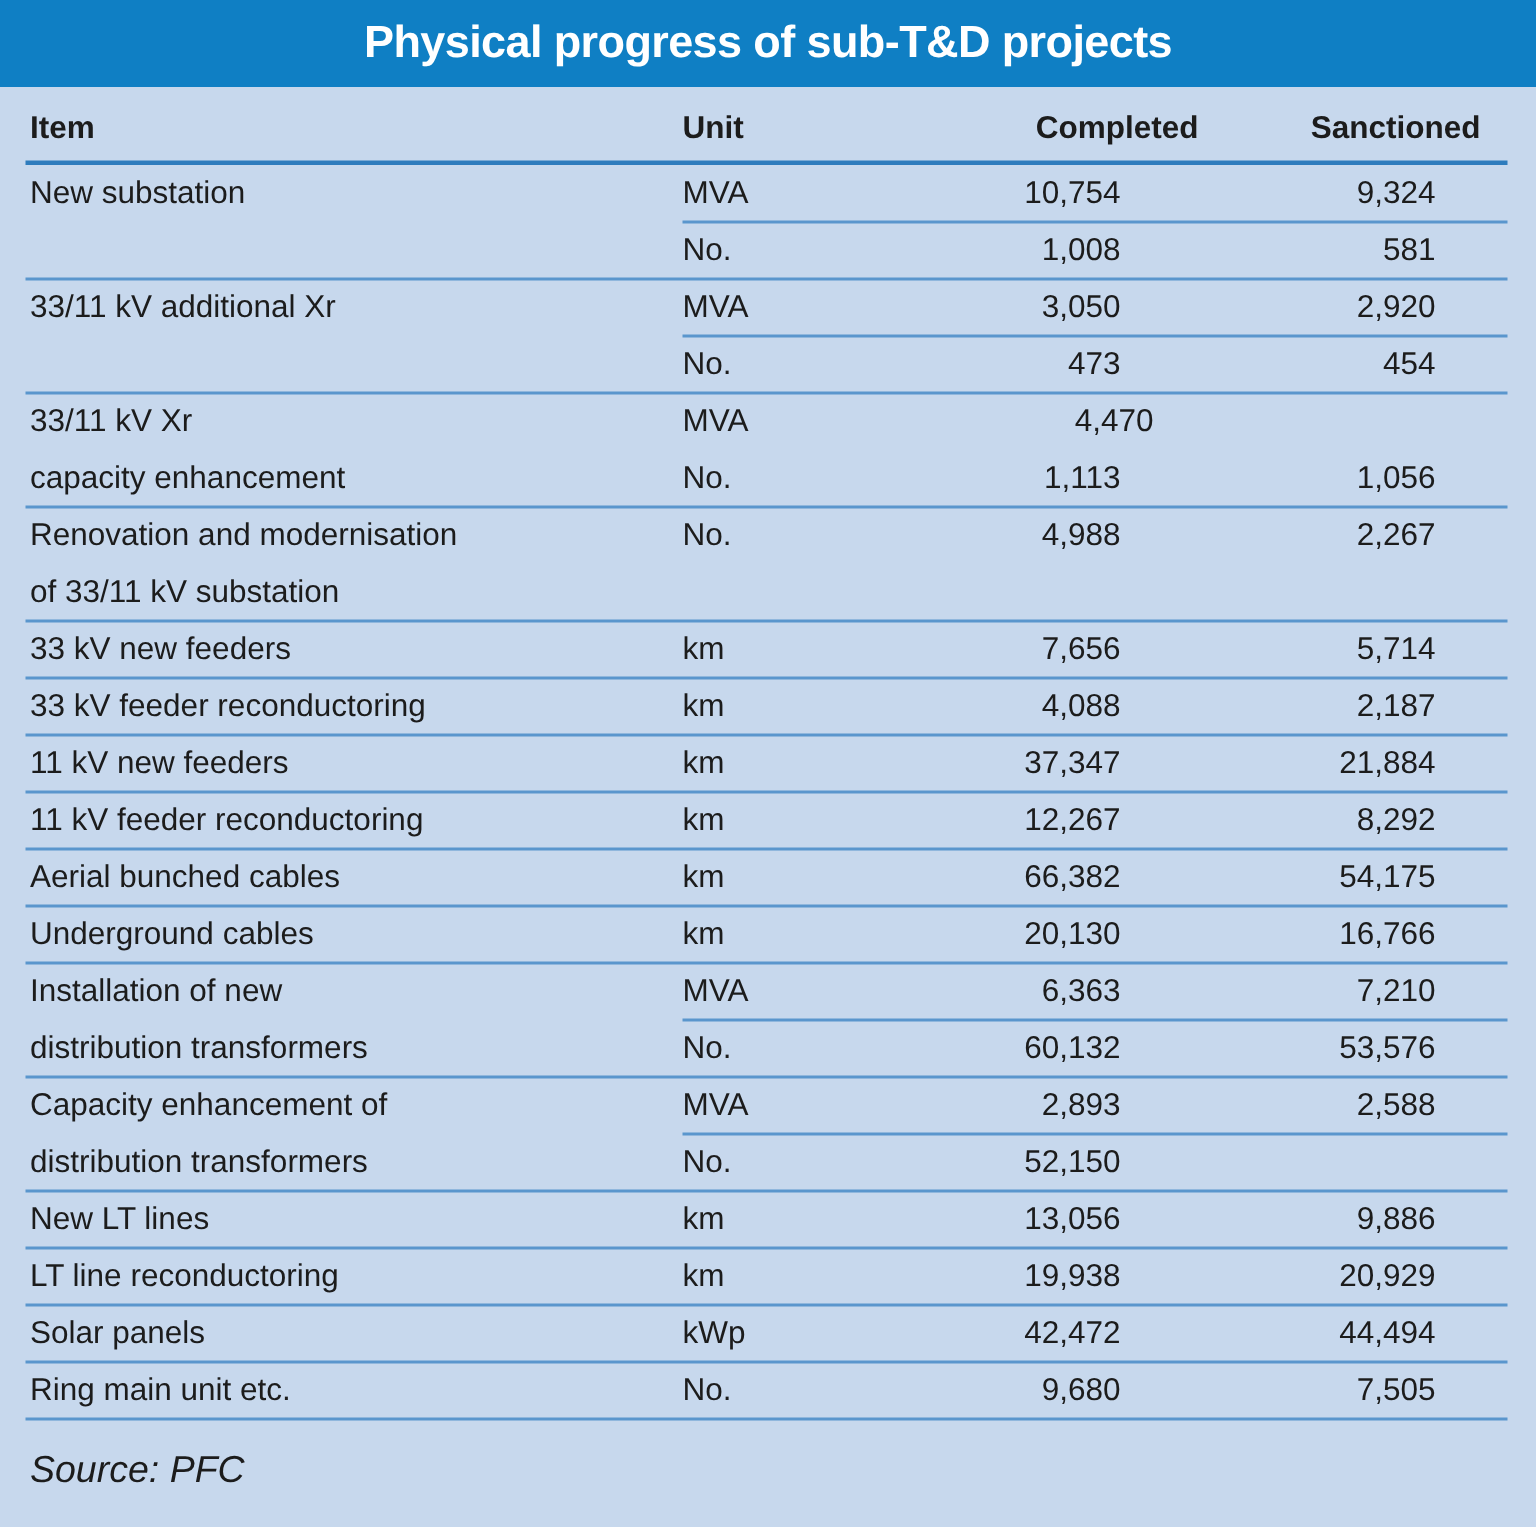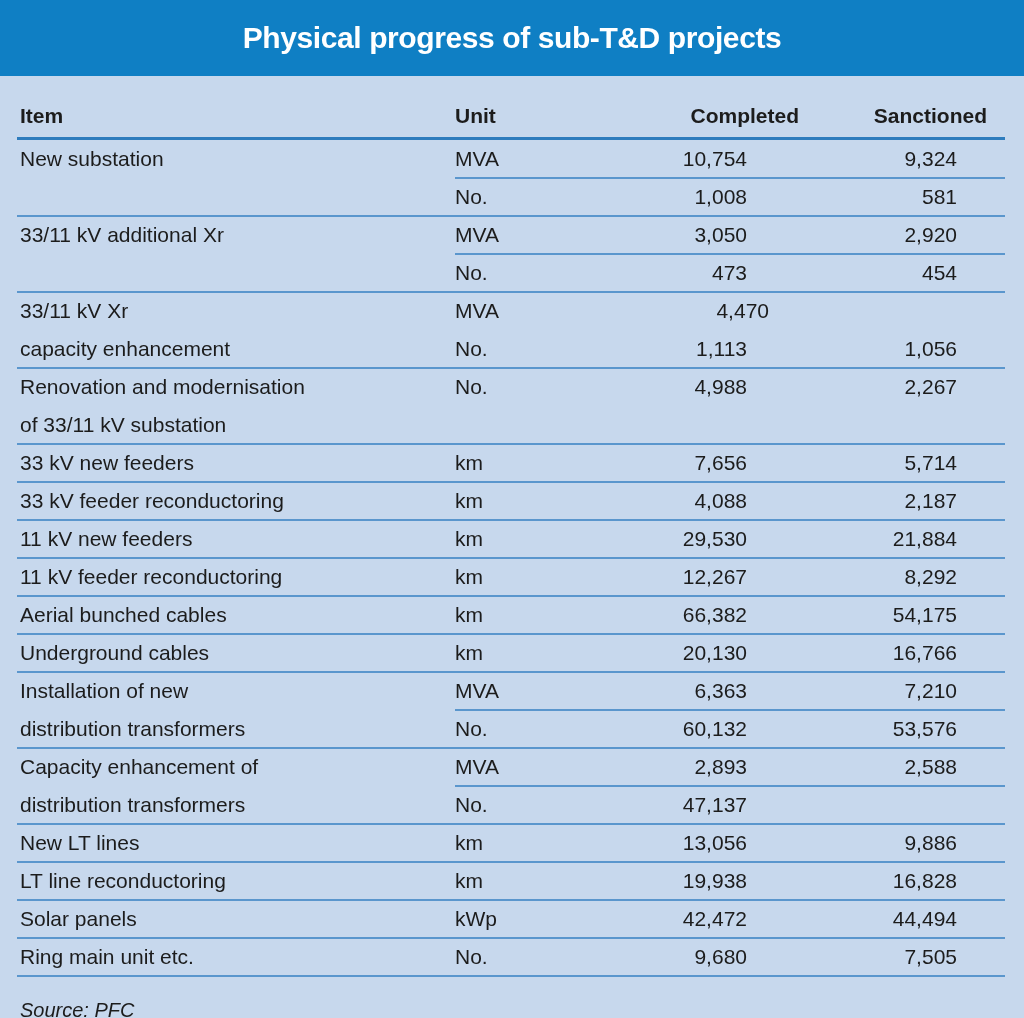"Physical progress of sub-T&D projects" .titlebar { height: 76px -> 58px }
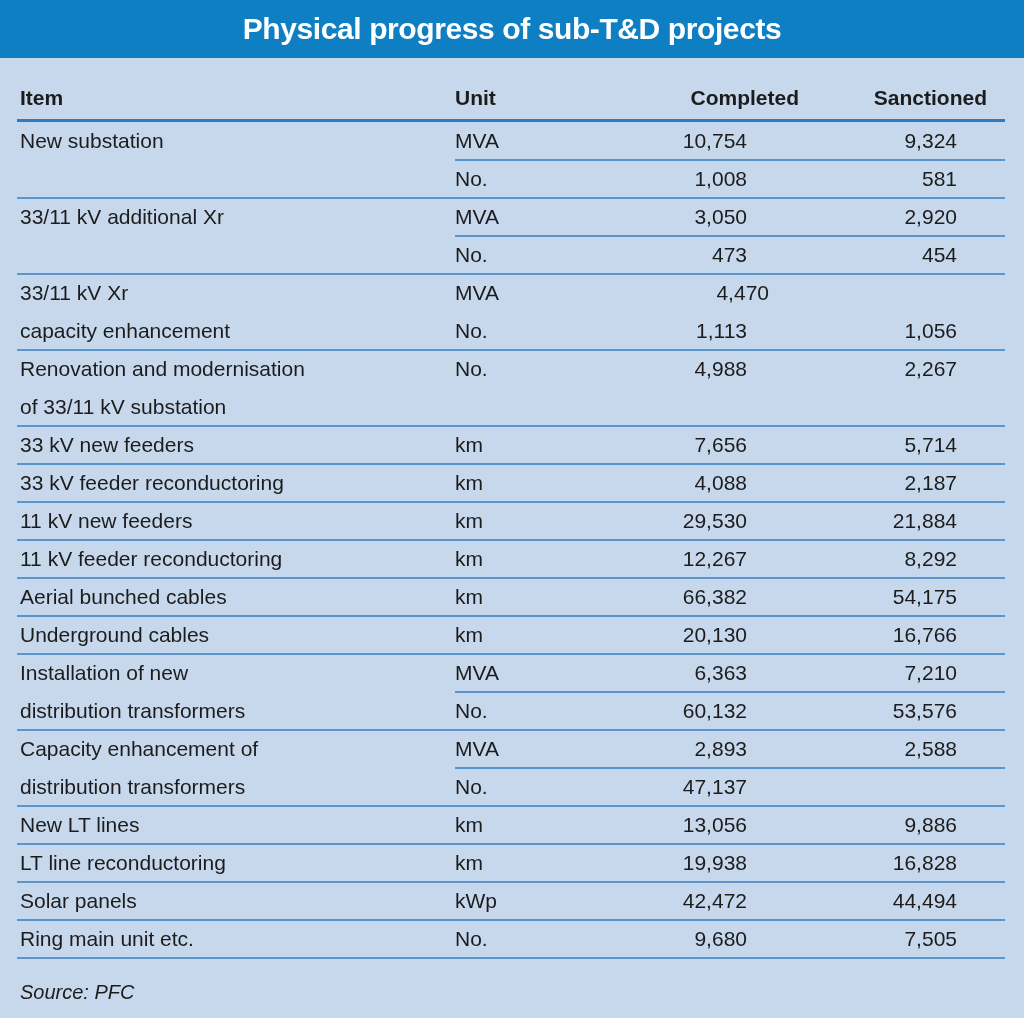"Item" .header-row { height: 64px -> 52px }
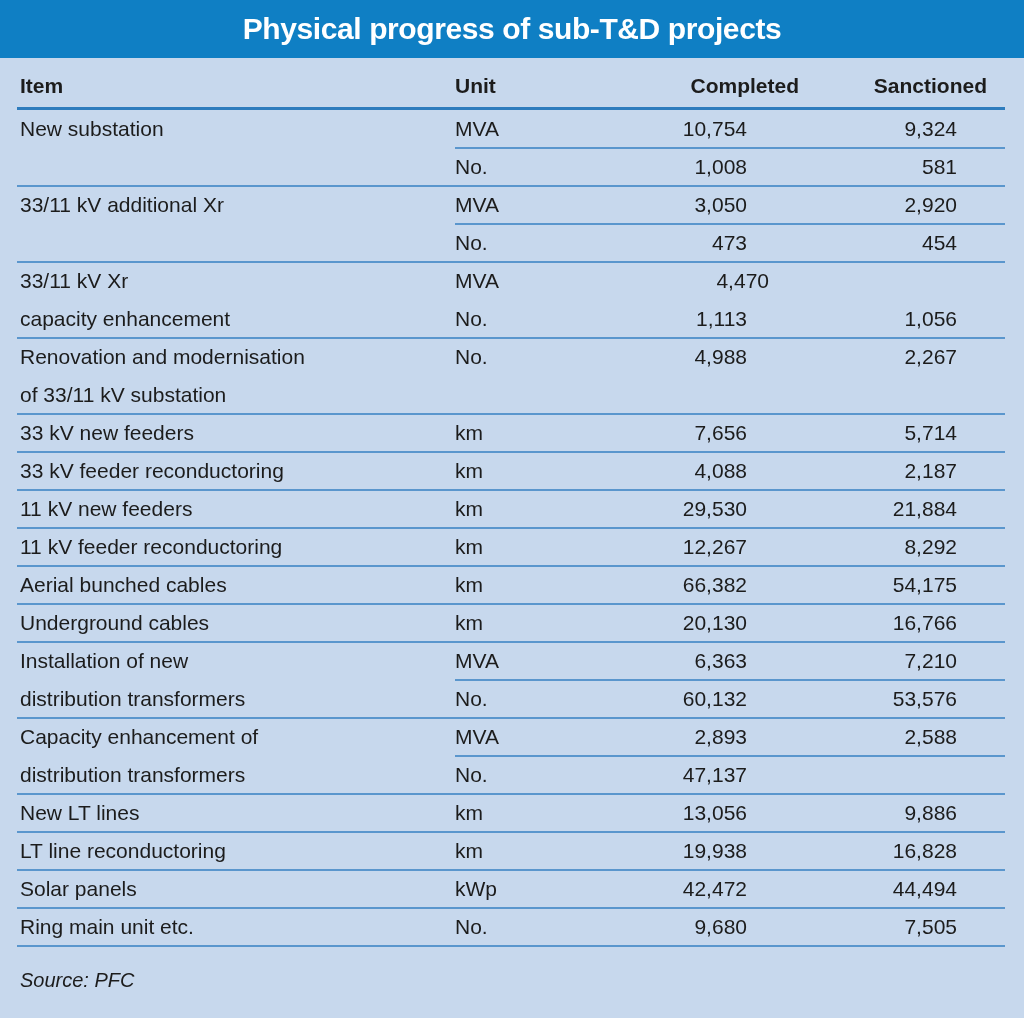"29,530" div.cell { text: 29,530 -> 37,347 }
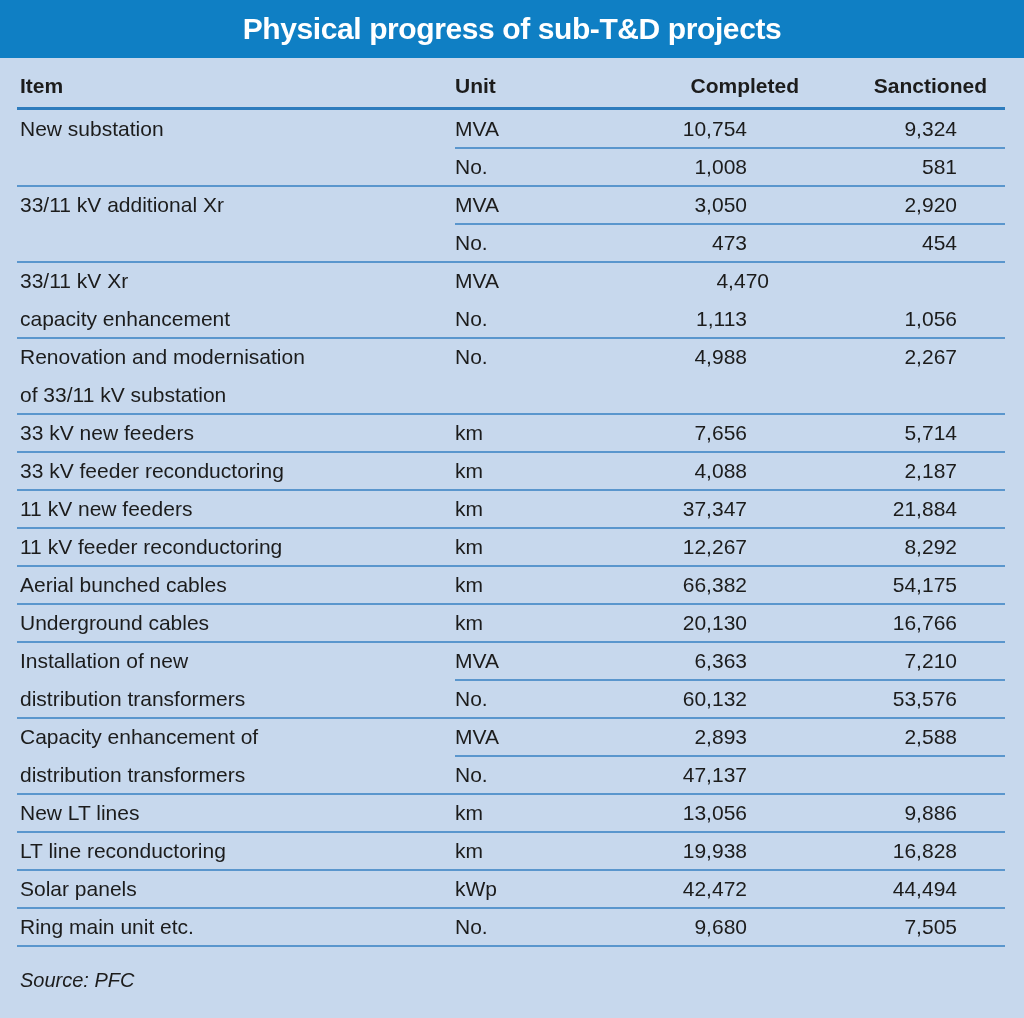"47,137" div.cell { text: 47,137 -> 52,150 }
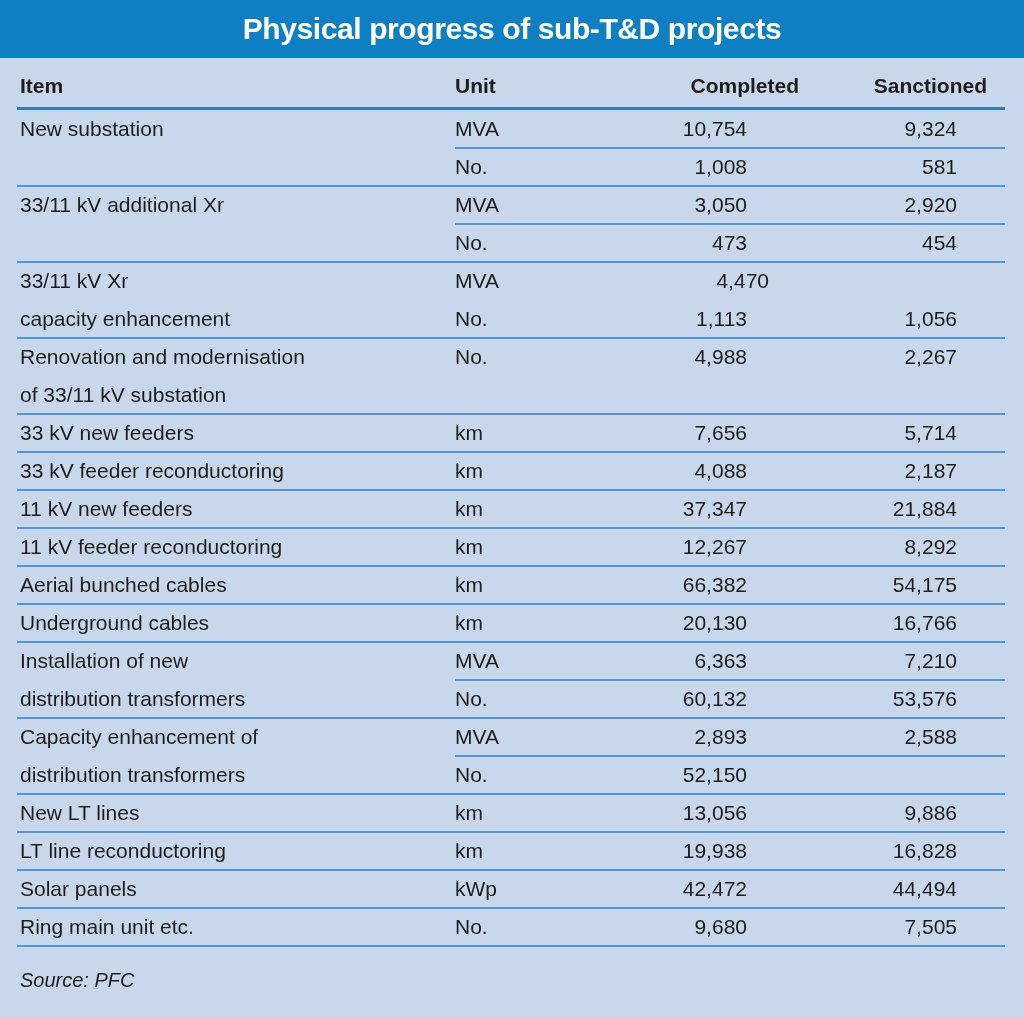"16,828" div.cell { text: 16,828 -> 20,929 }
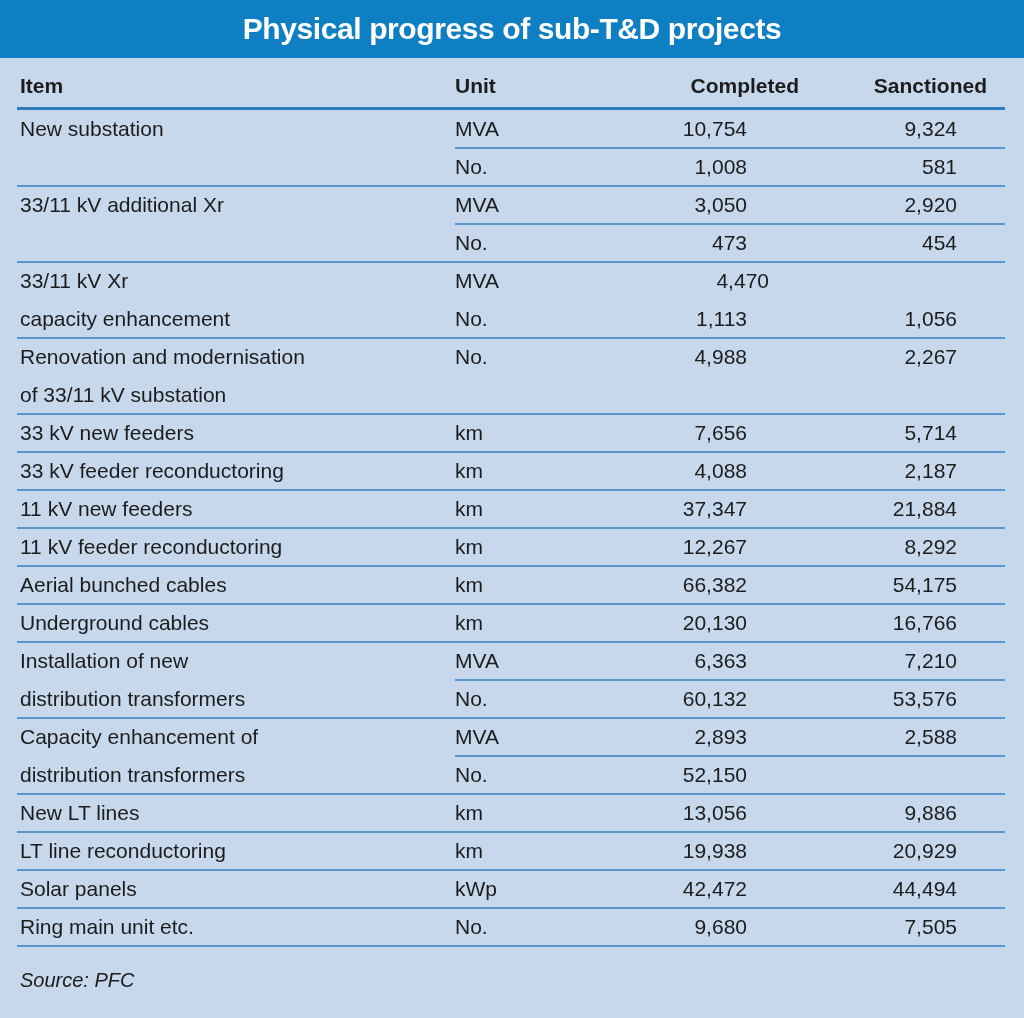"Source: PFC" .source { font-size: 20px -> 25px }
